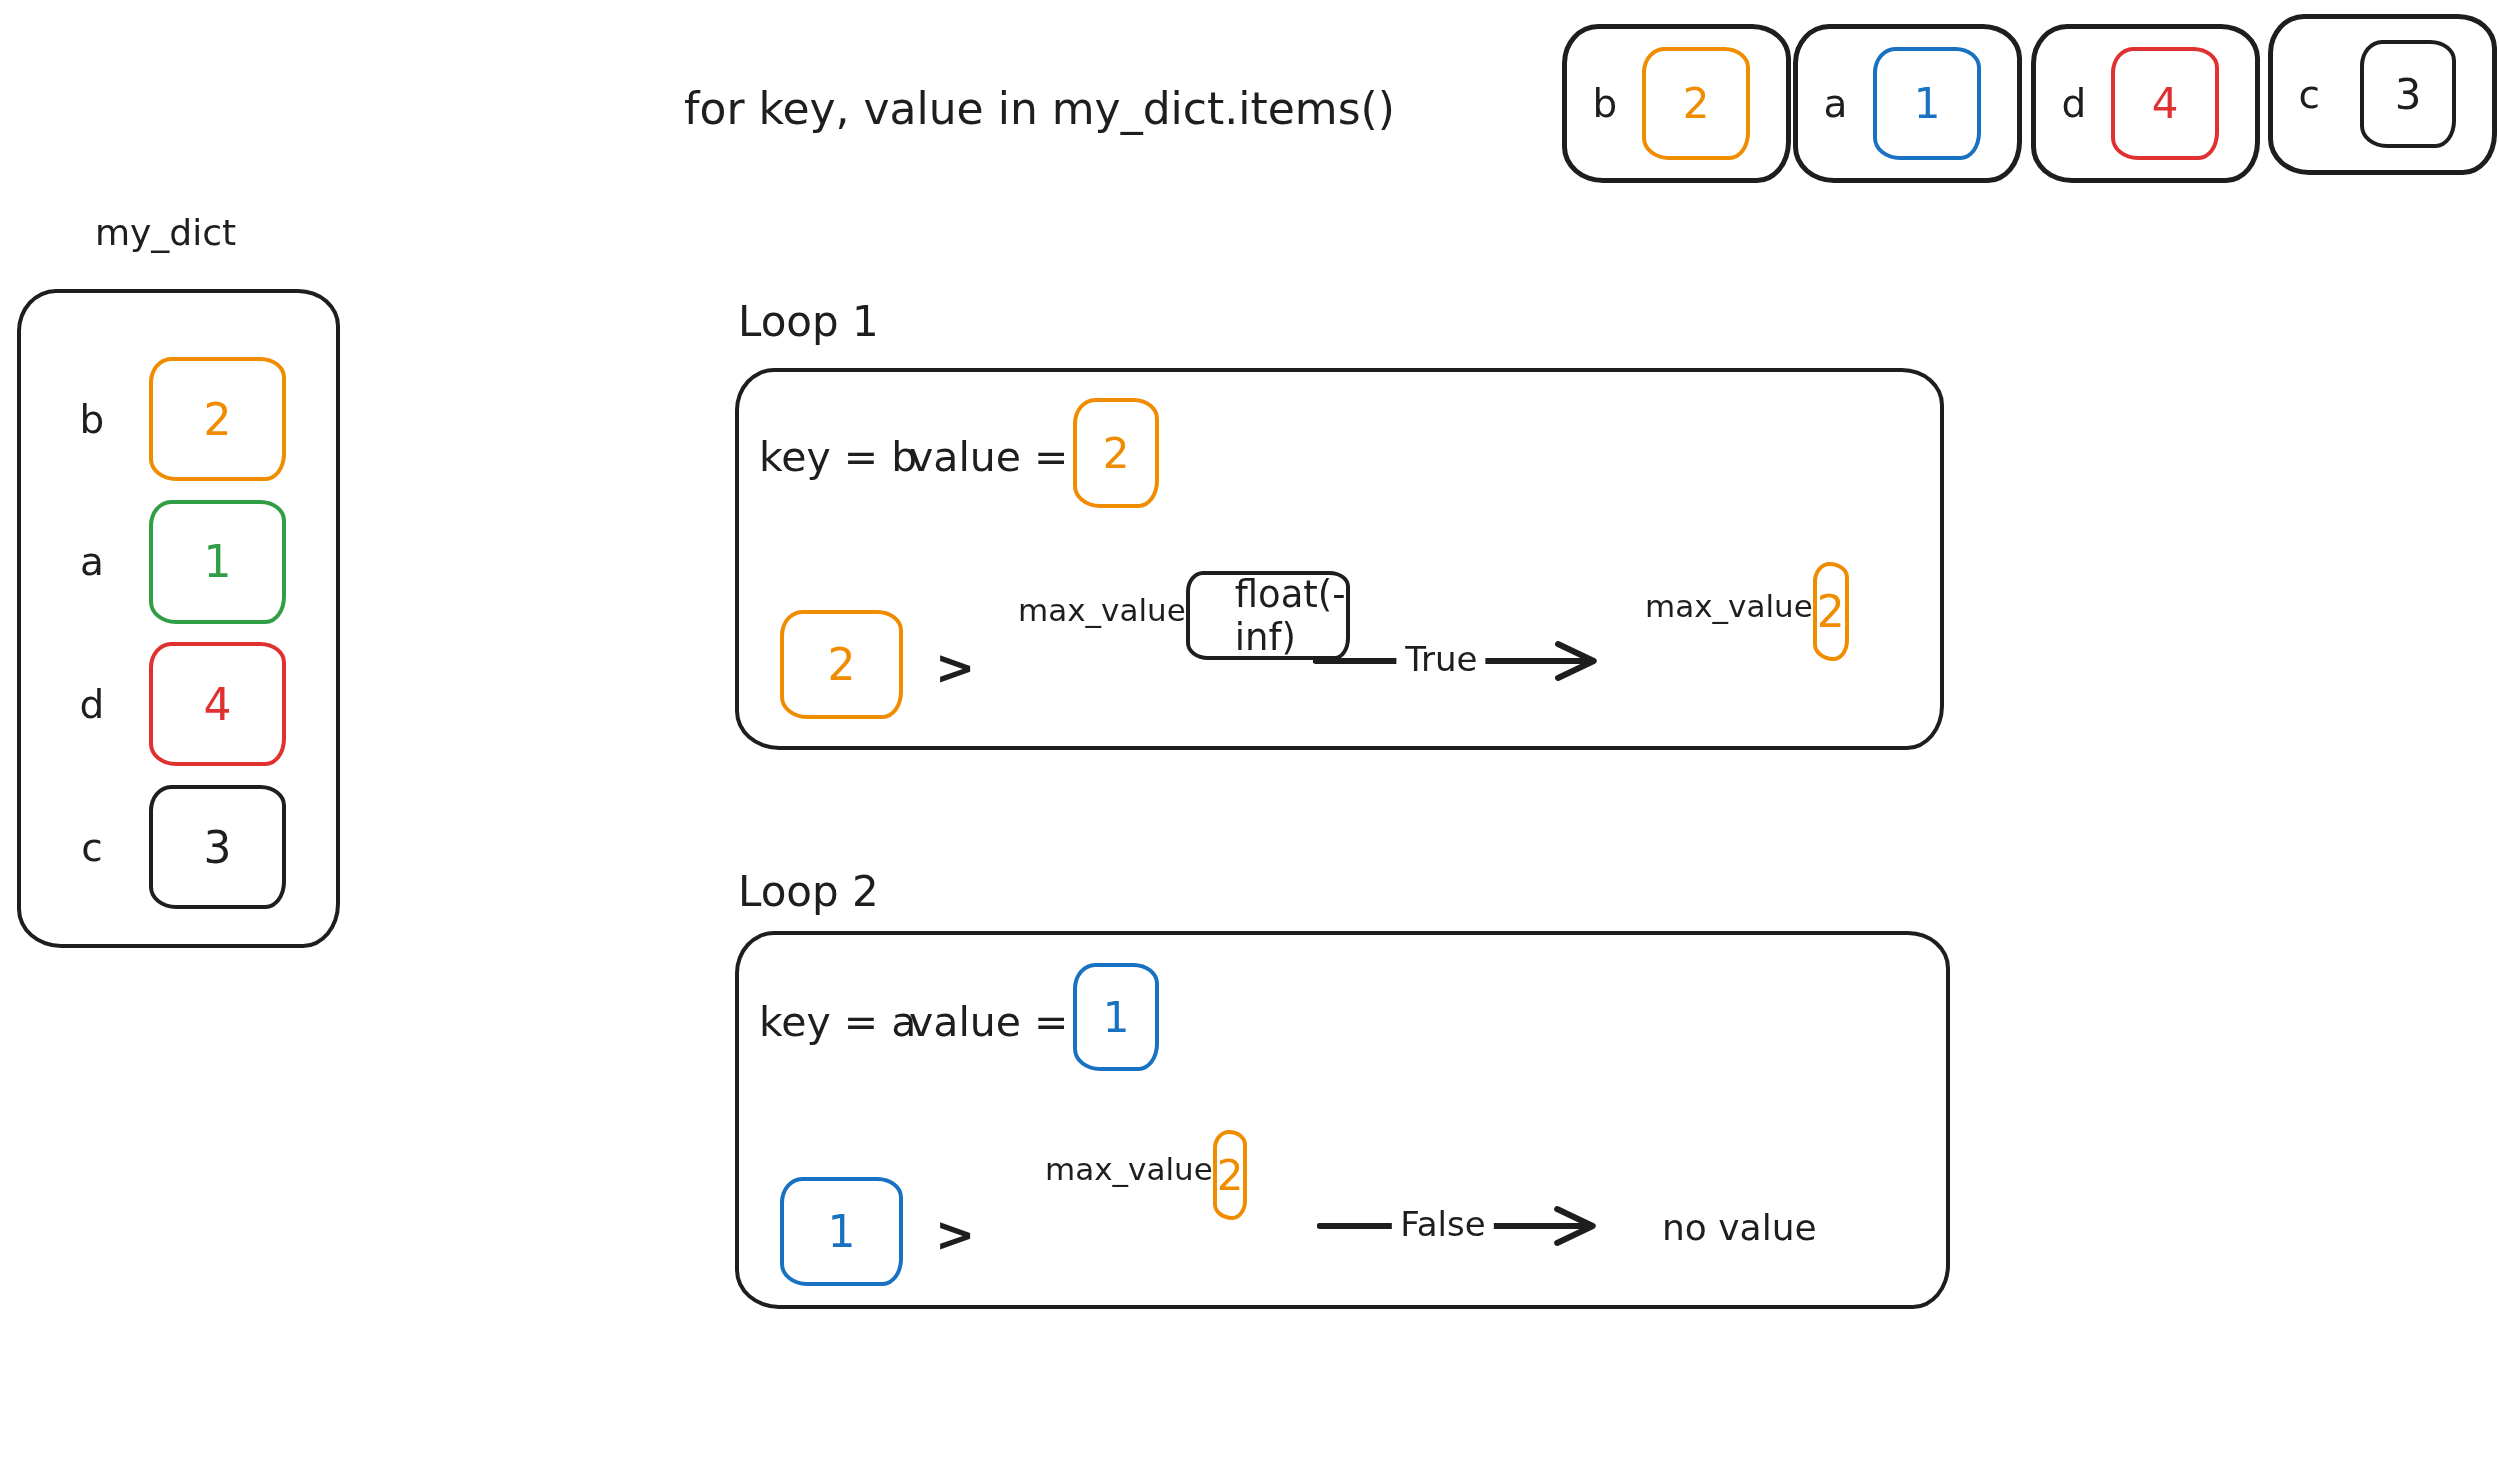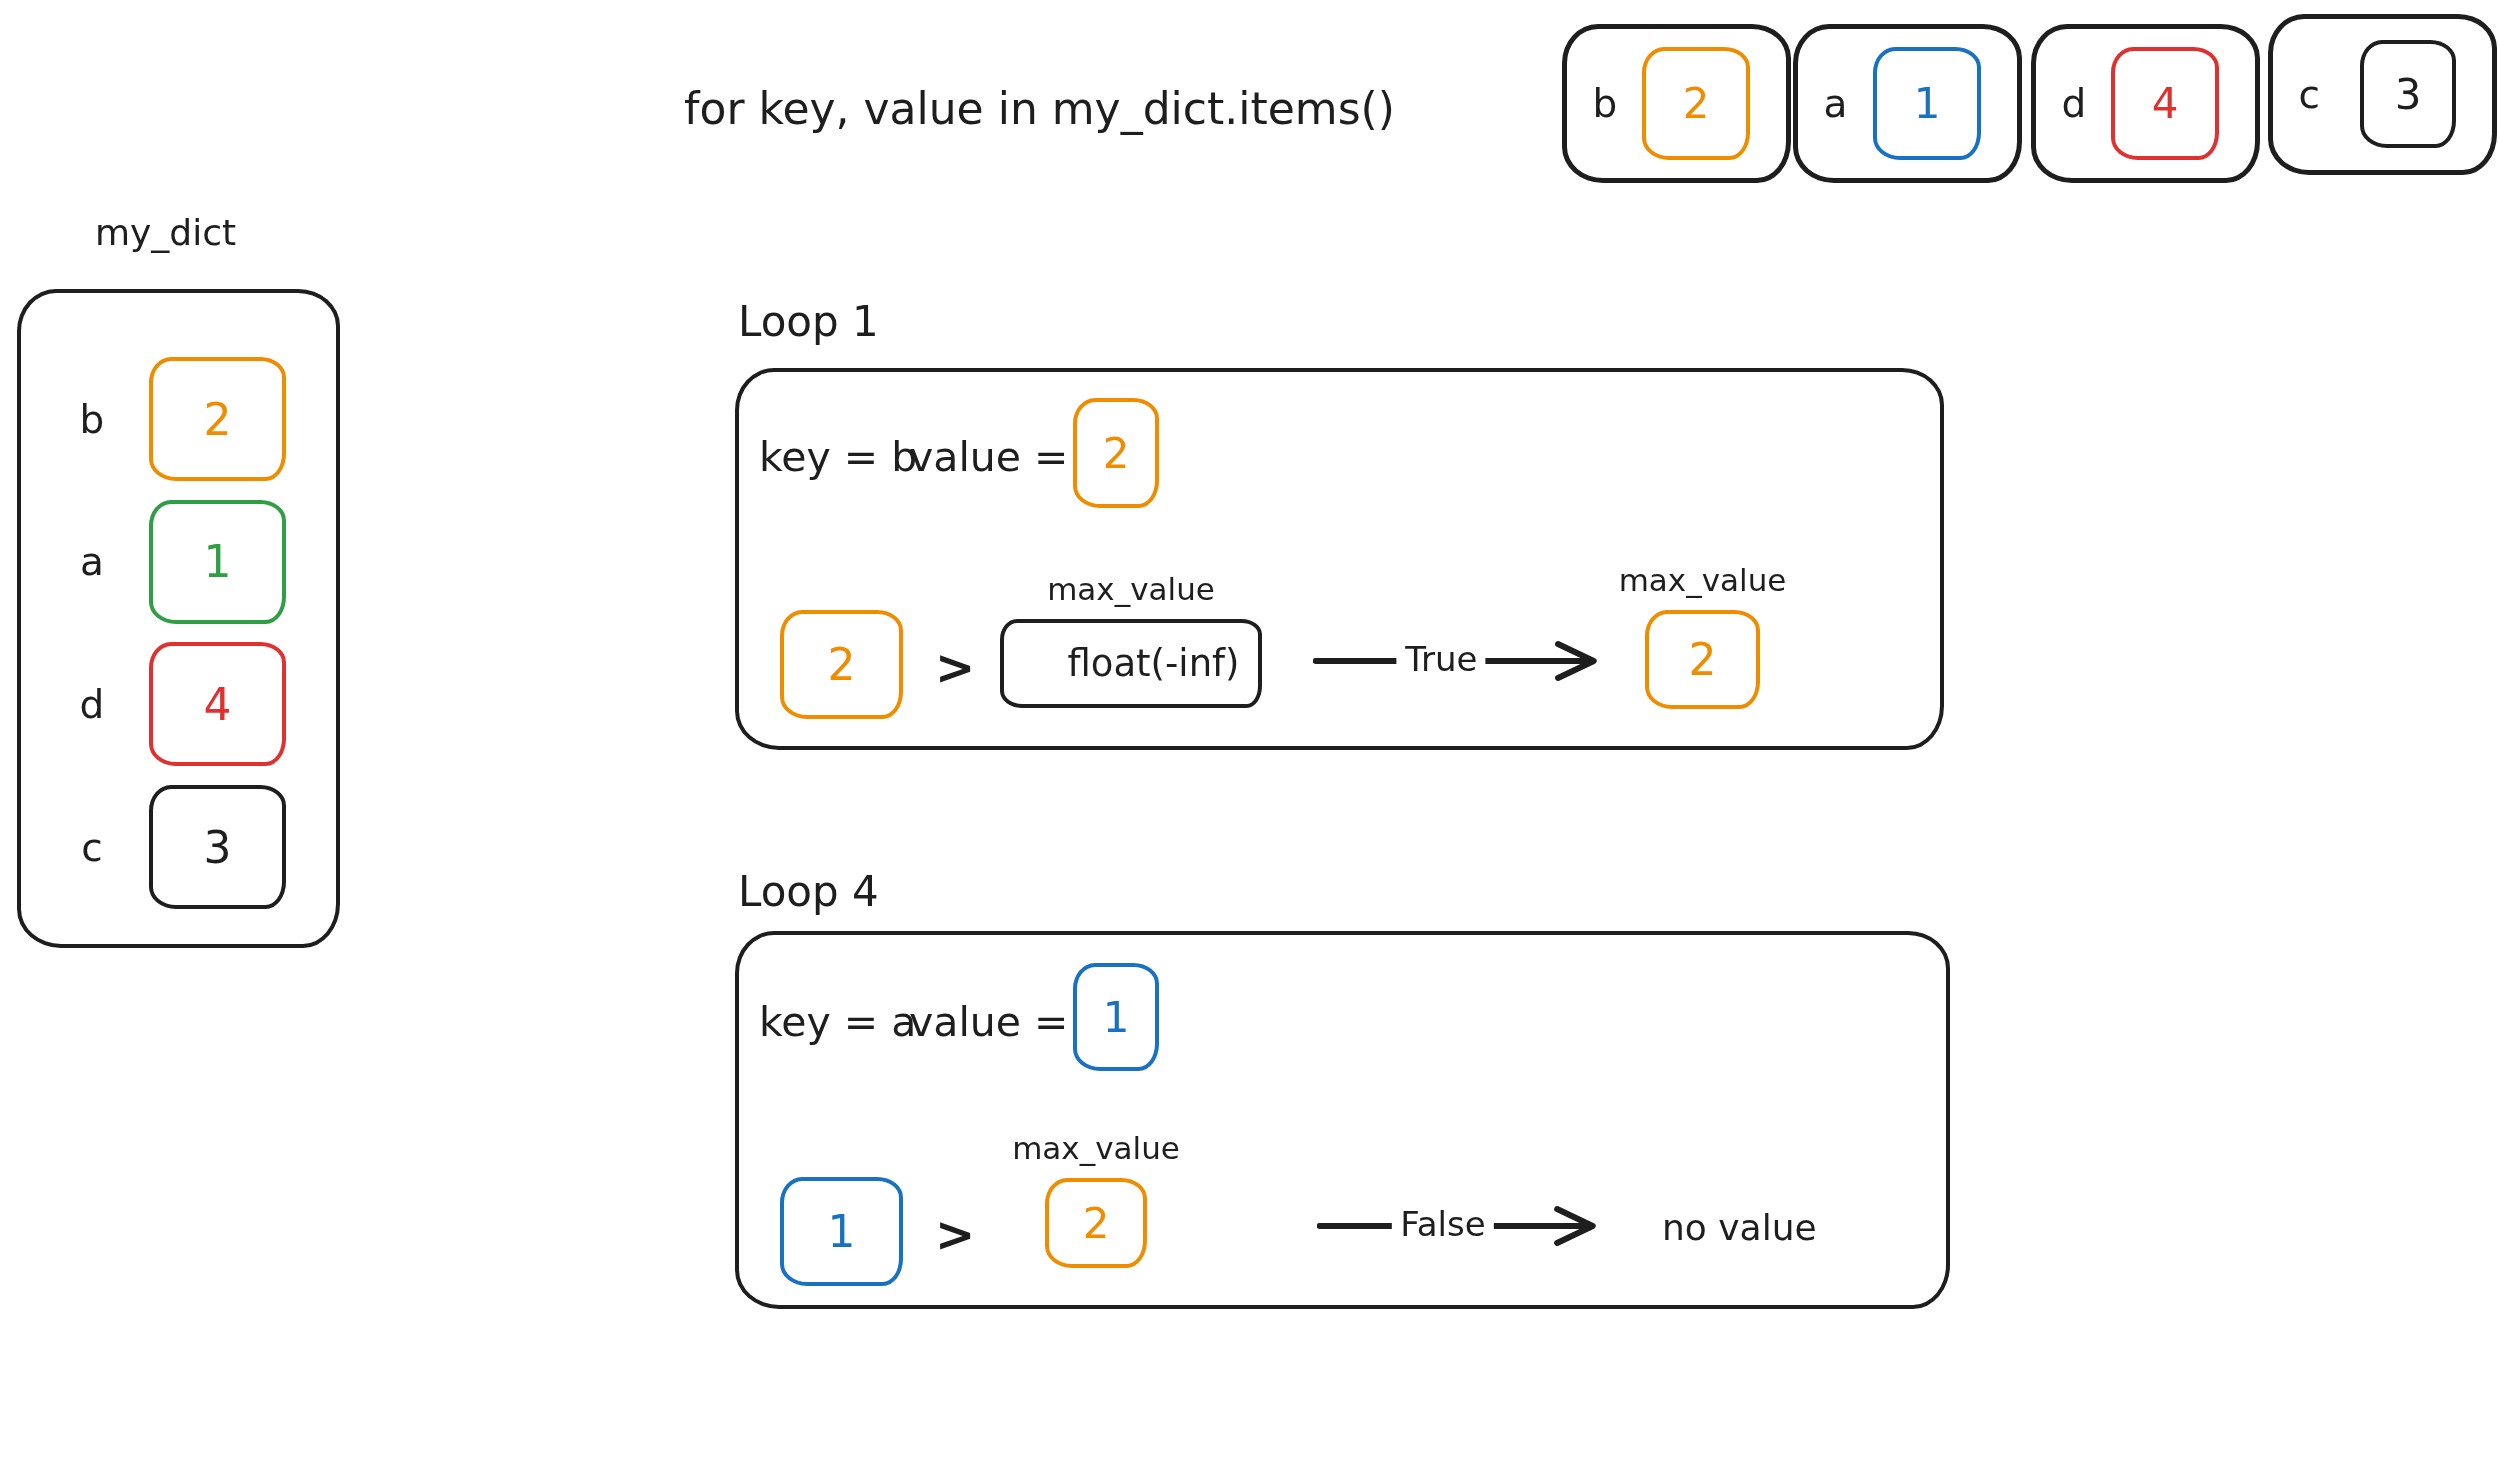"max_value" .labeled-box { flex-direction: column -> row }
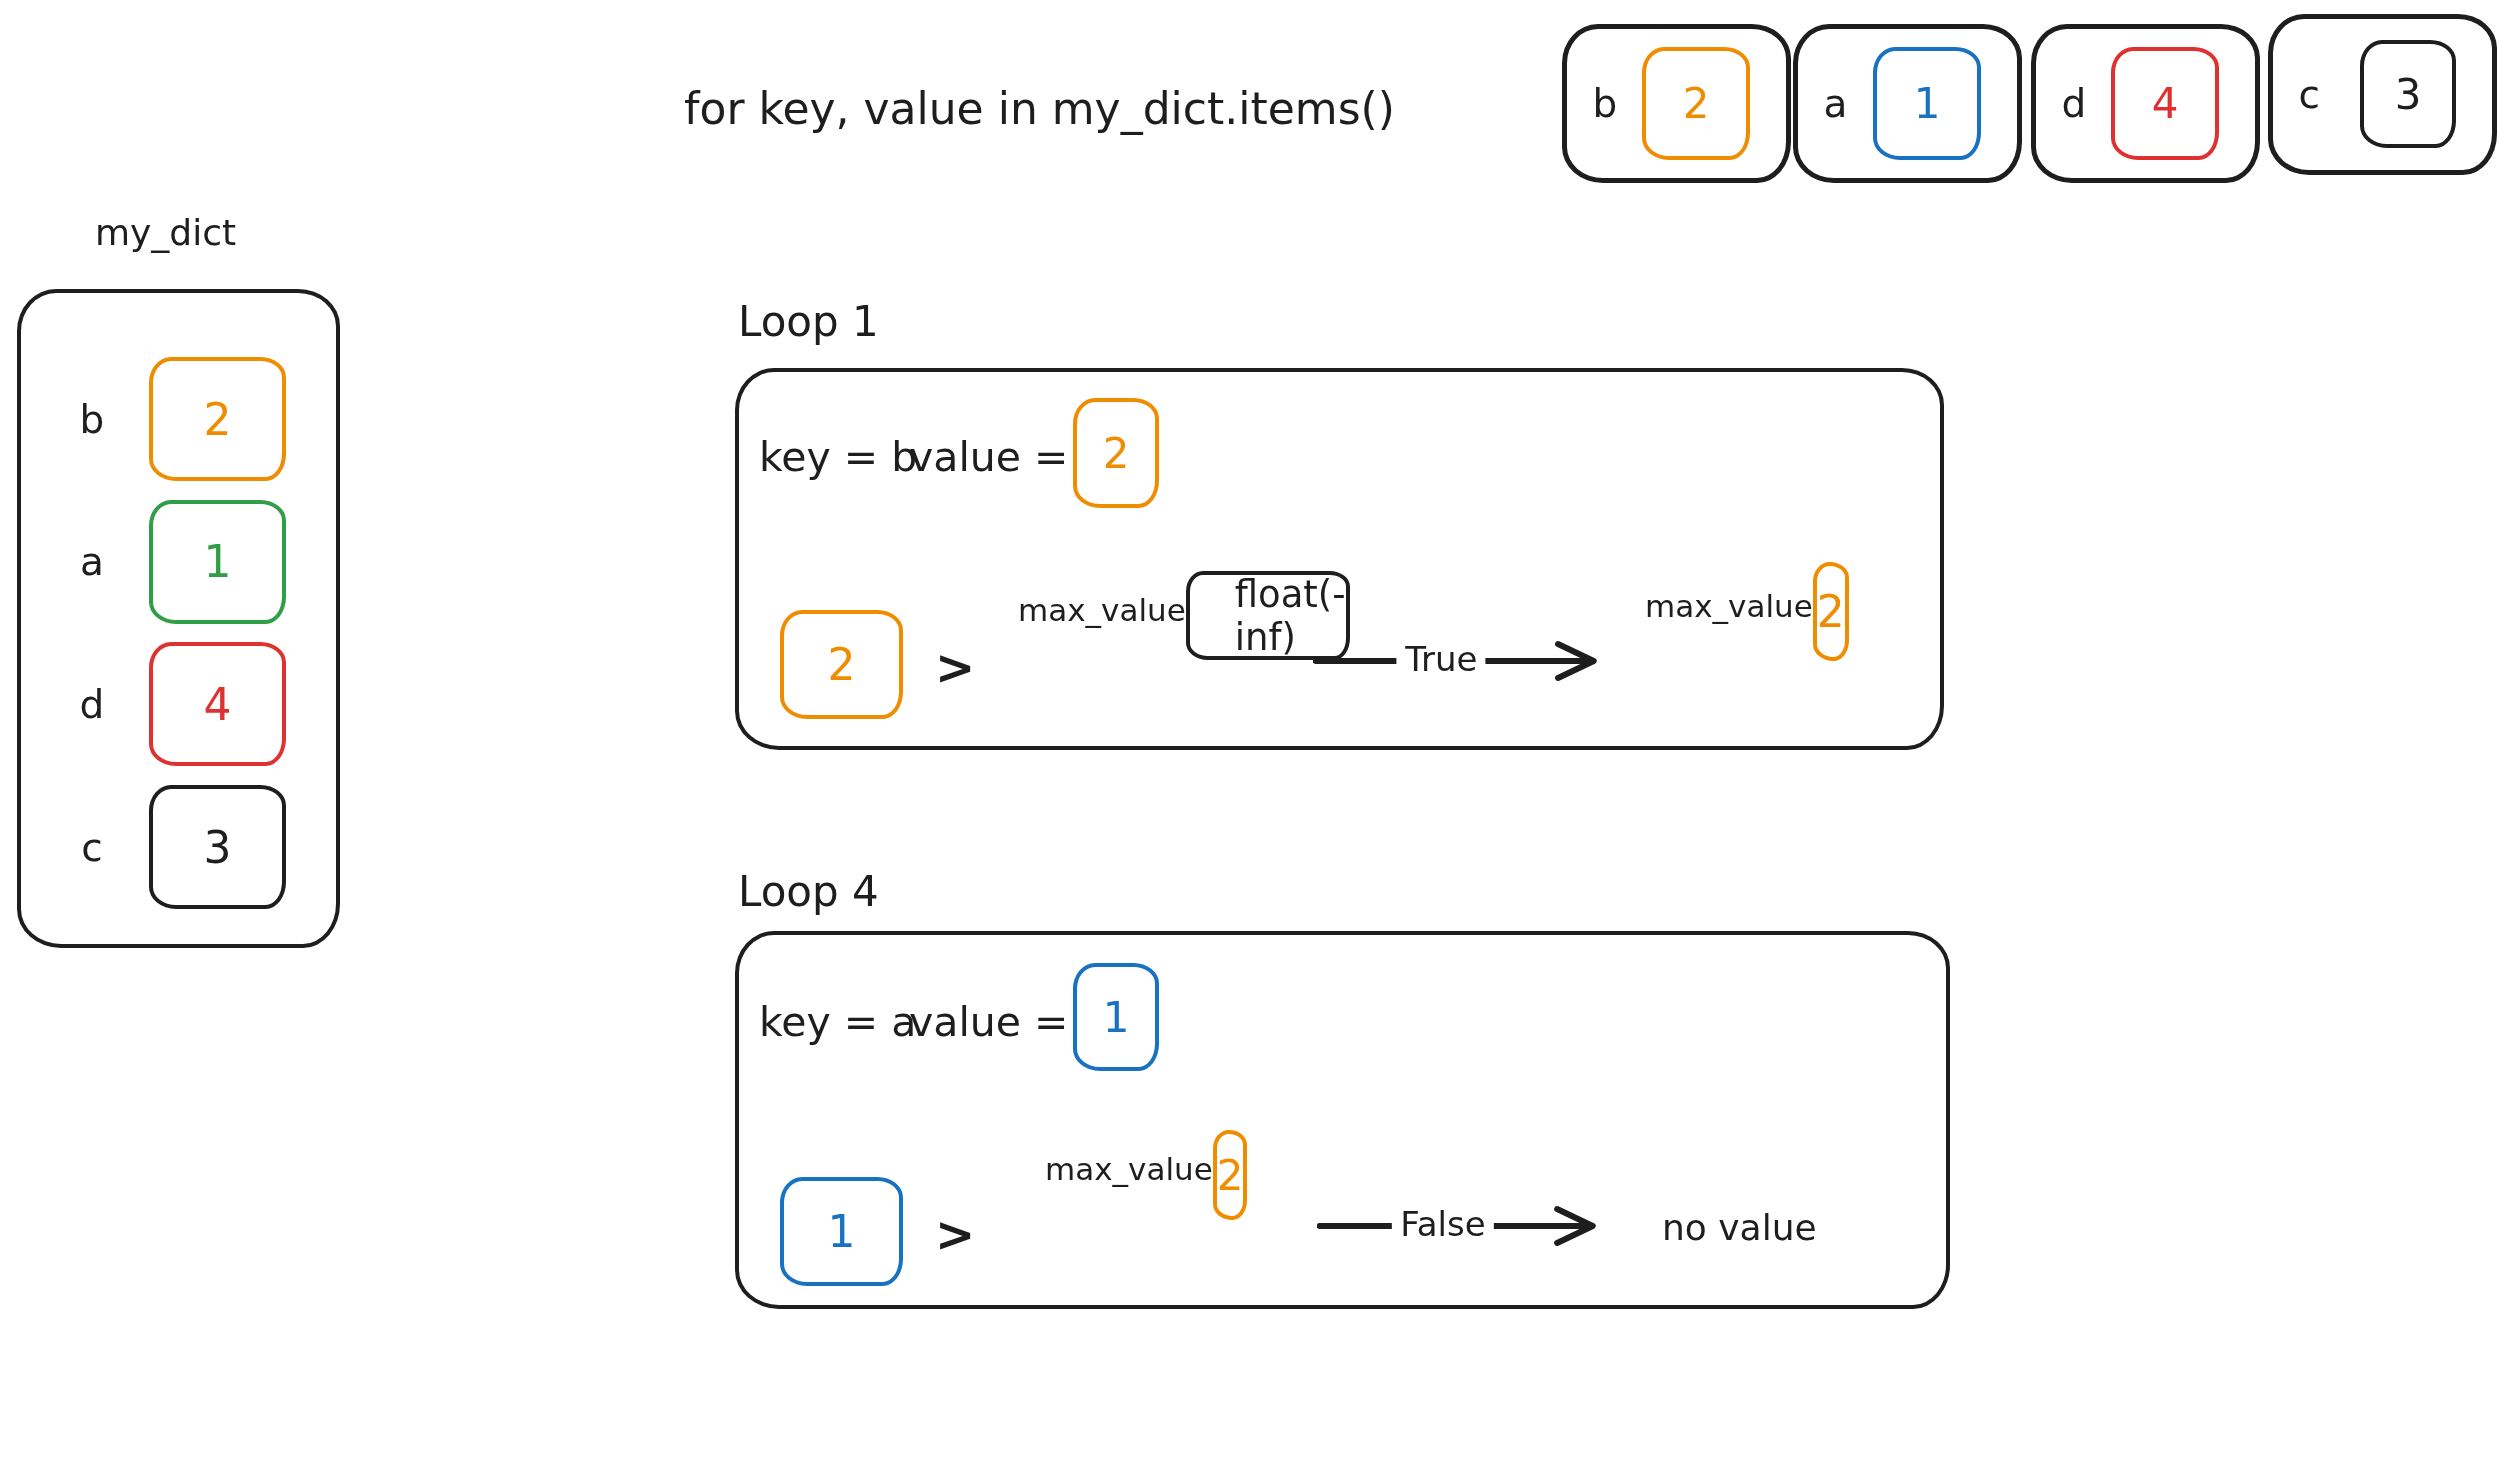"Loop 4" div.abs { text: 4 -> 2 }
